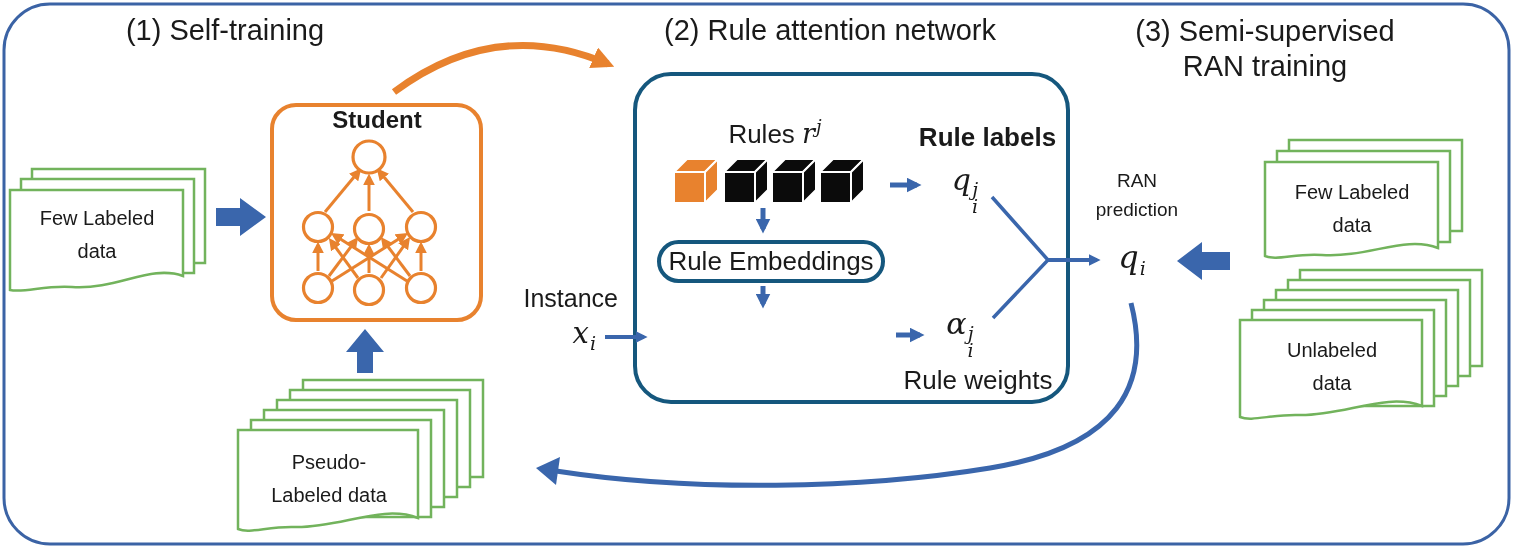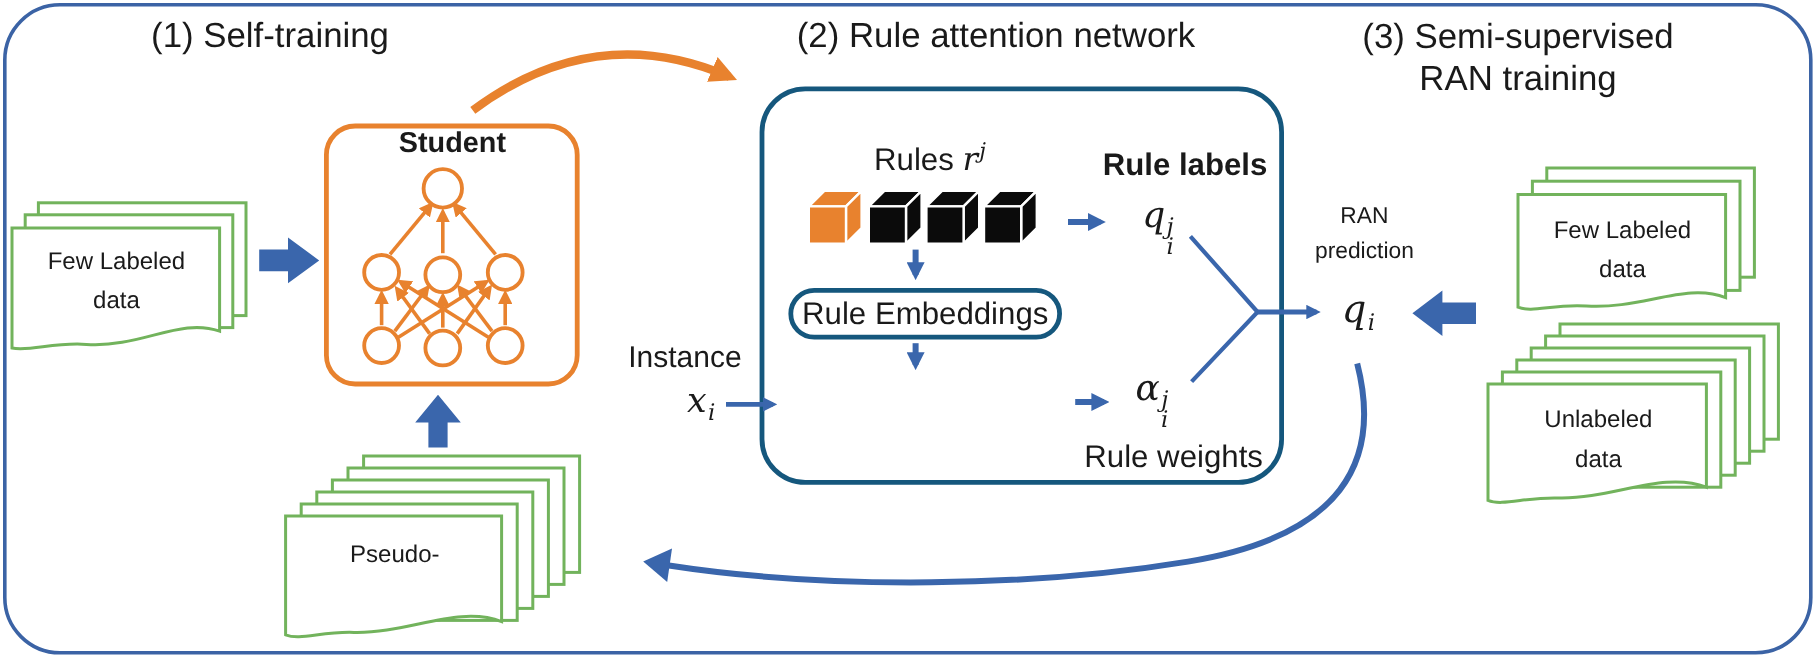"Labeled data" span.line { html: none -> <span>Labeled data</span> }
